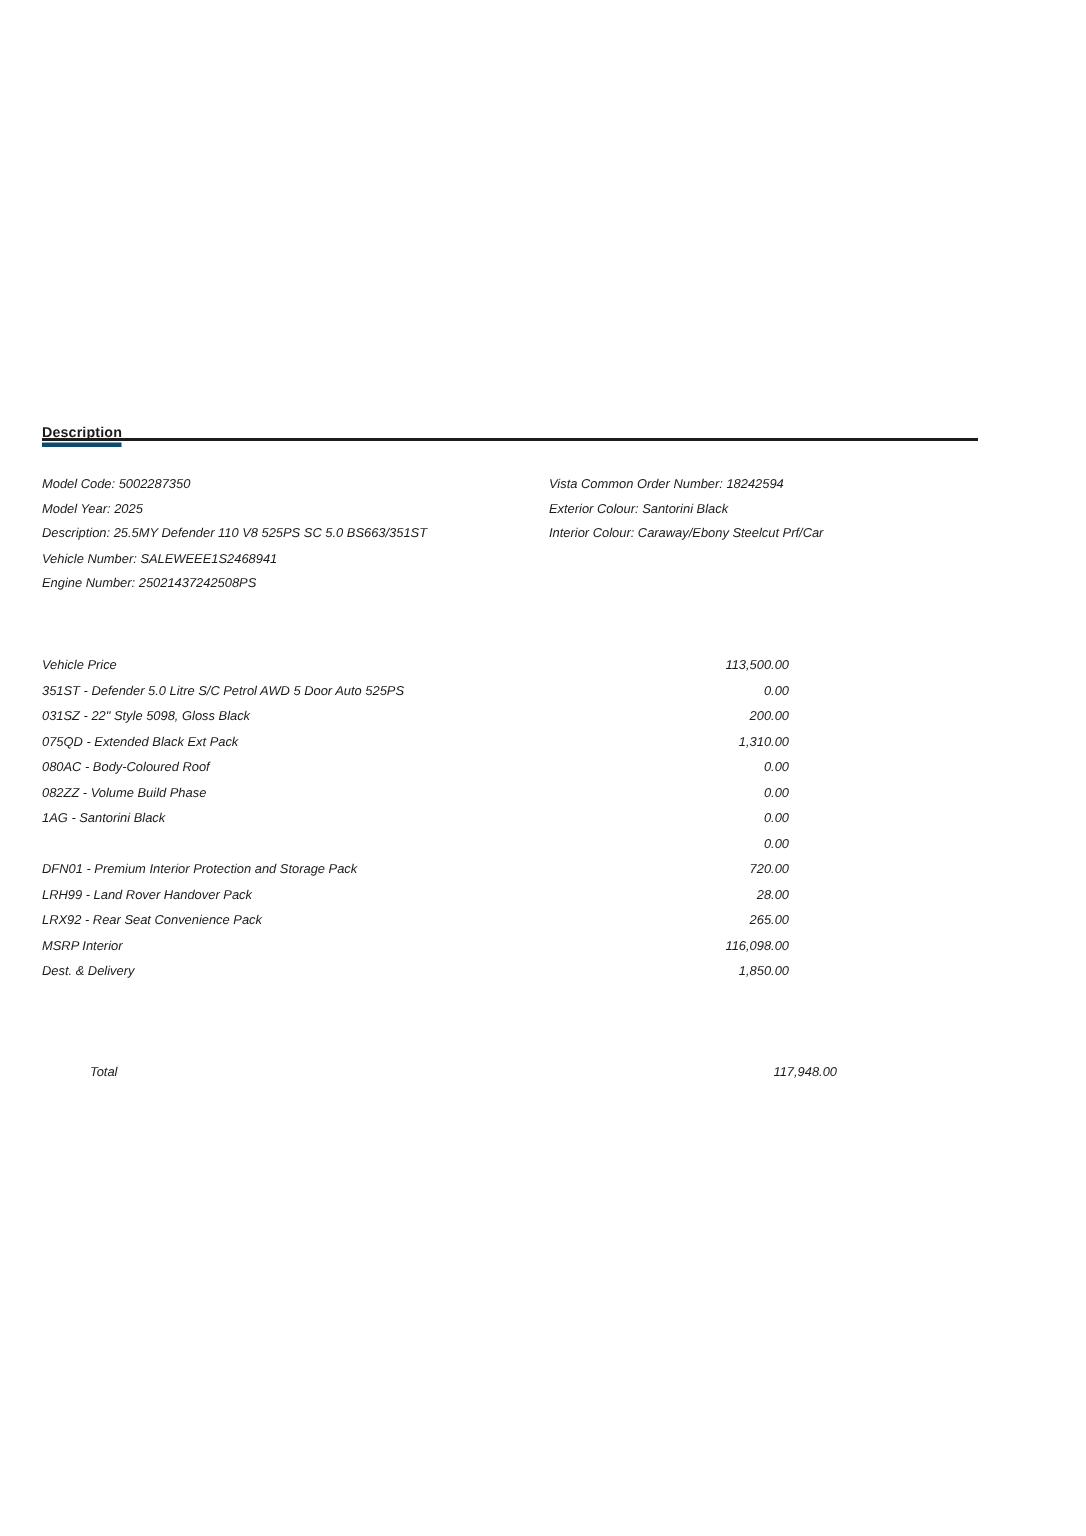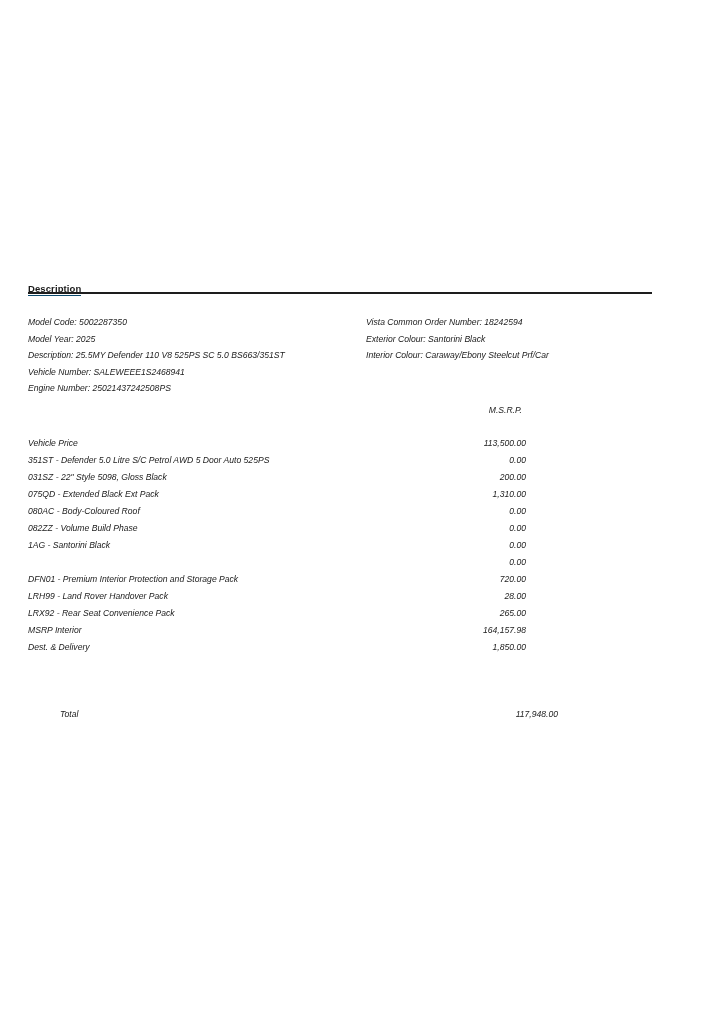"Description" .section-head .label { border-bottom: 1px solid #0c4a6e -> 3px solid #0c4a6e }
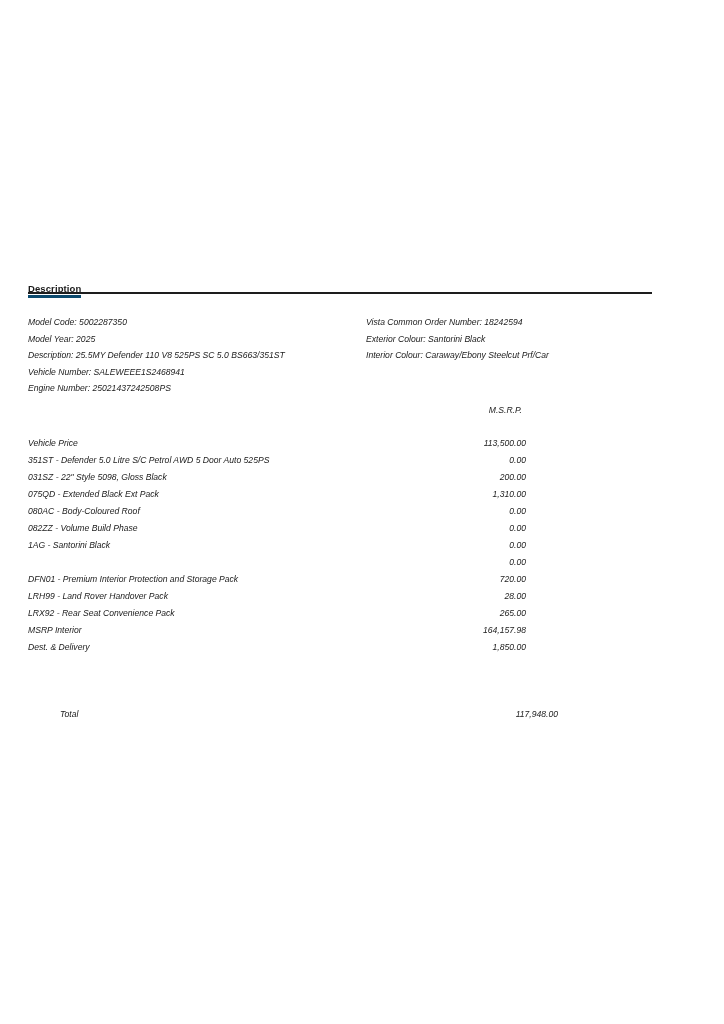"M.S.R.P." div.msrp-head { html: <div>M.S.R.P.</div> -> none }
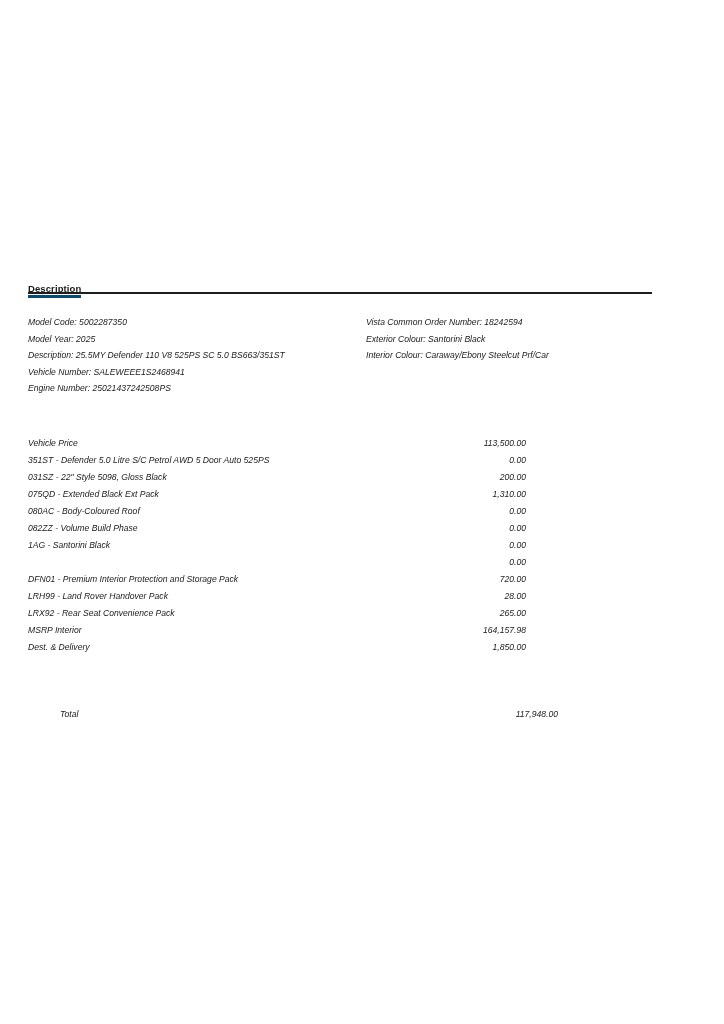"164,157.98" span.amt { text: 164,157.98 -> 116,098.00 }
